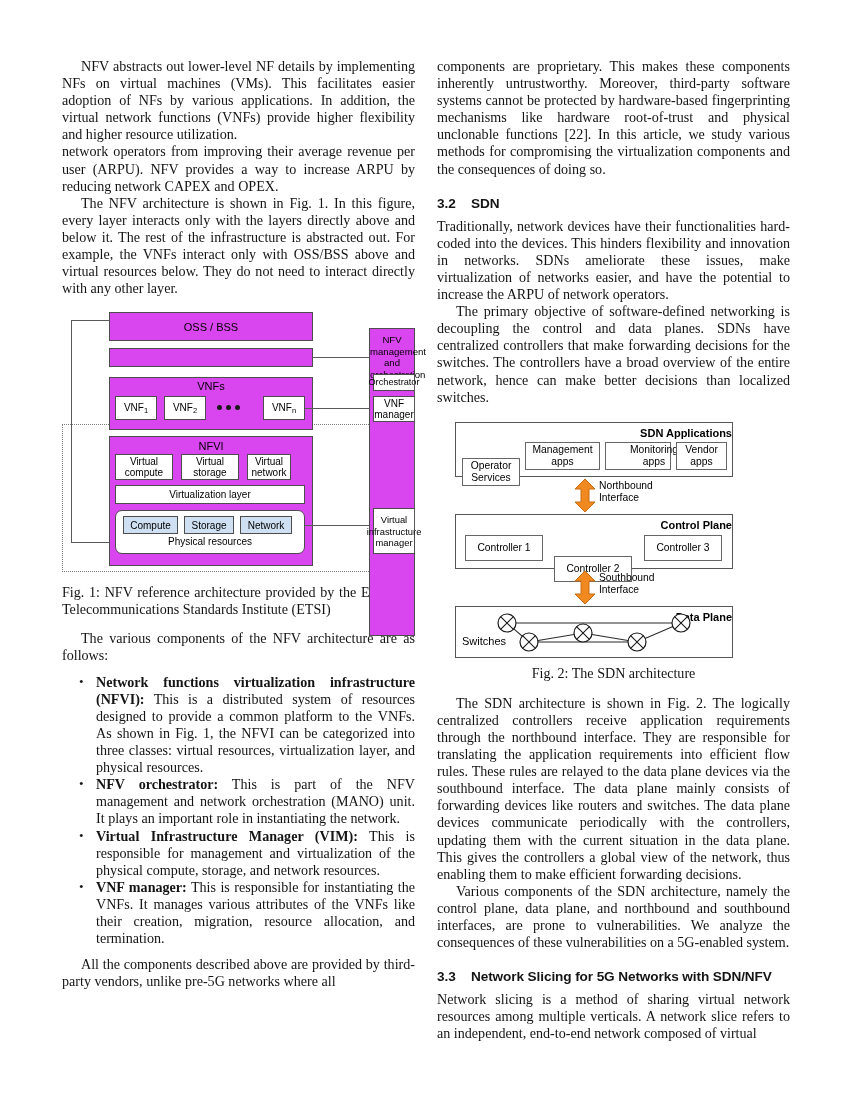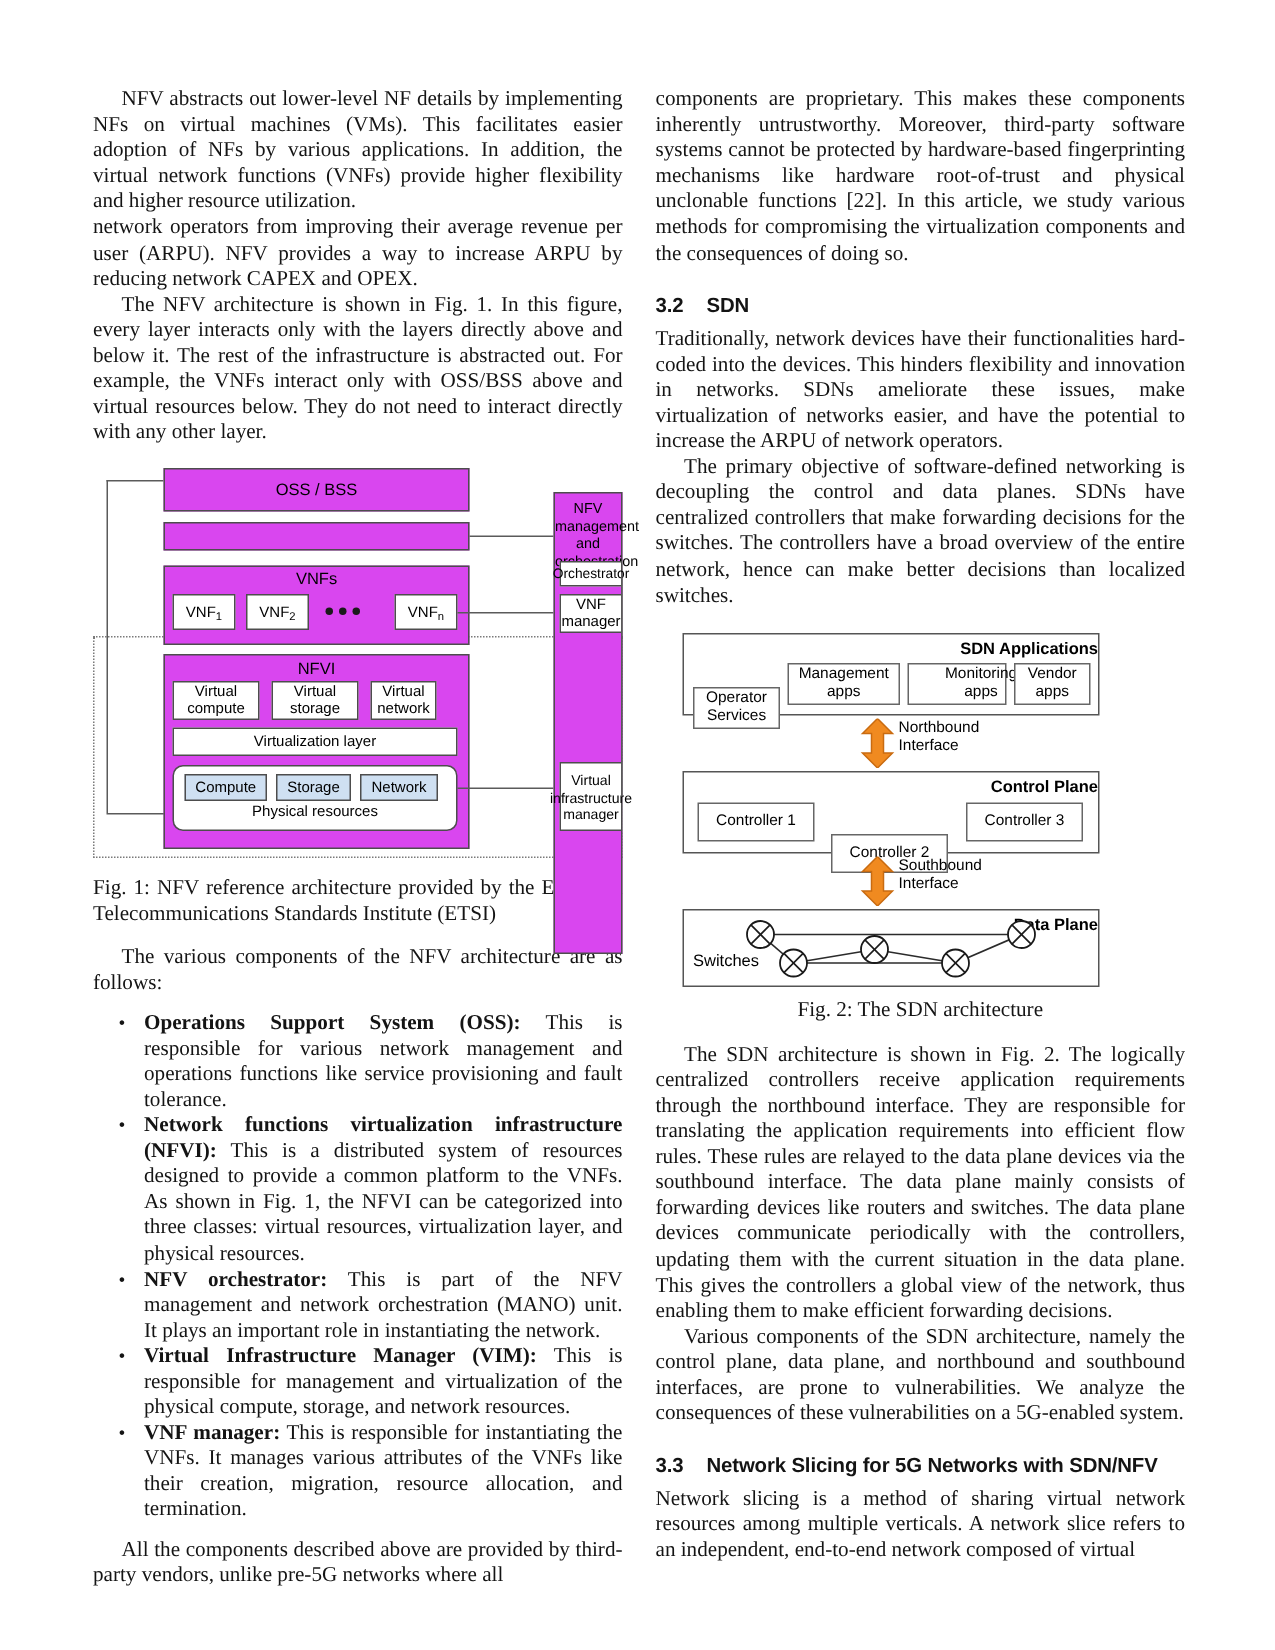"Operations Support System (OSS): This" li { html: <li> <b>Operations Support System (OSS):</b><span> This is responsible for various network management and operations functions like service provisioning and fault tolerance.</span> </li> -> none }
